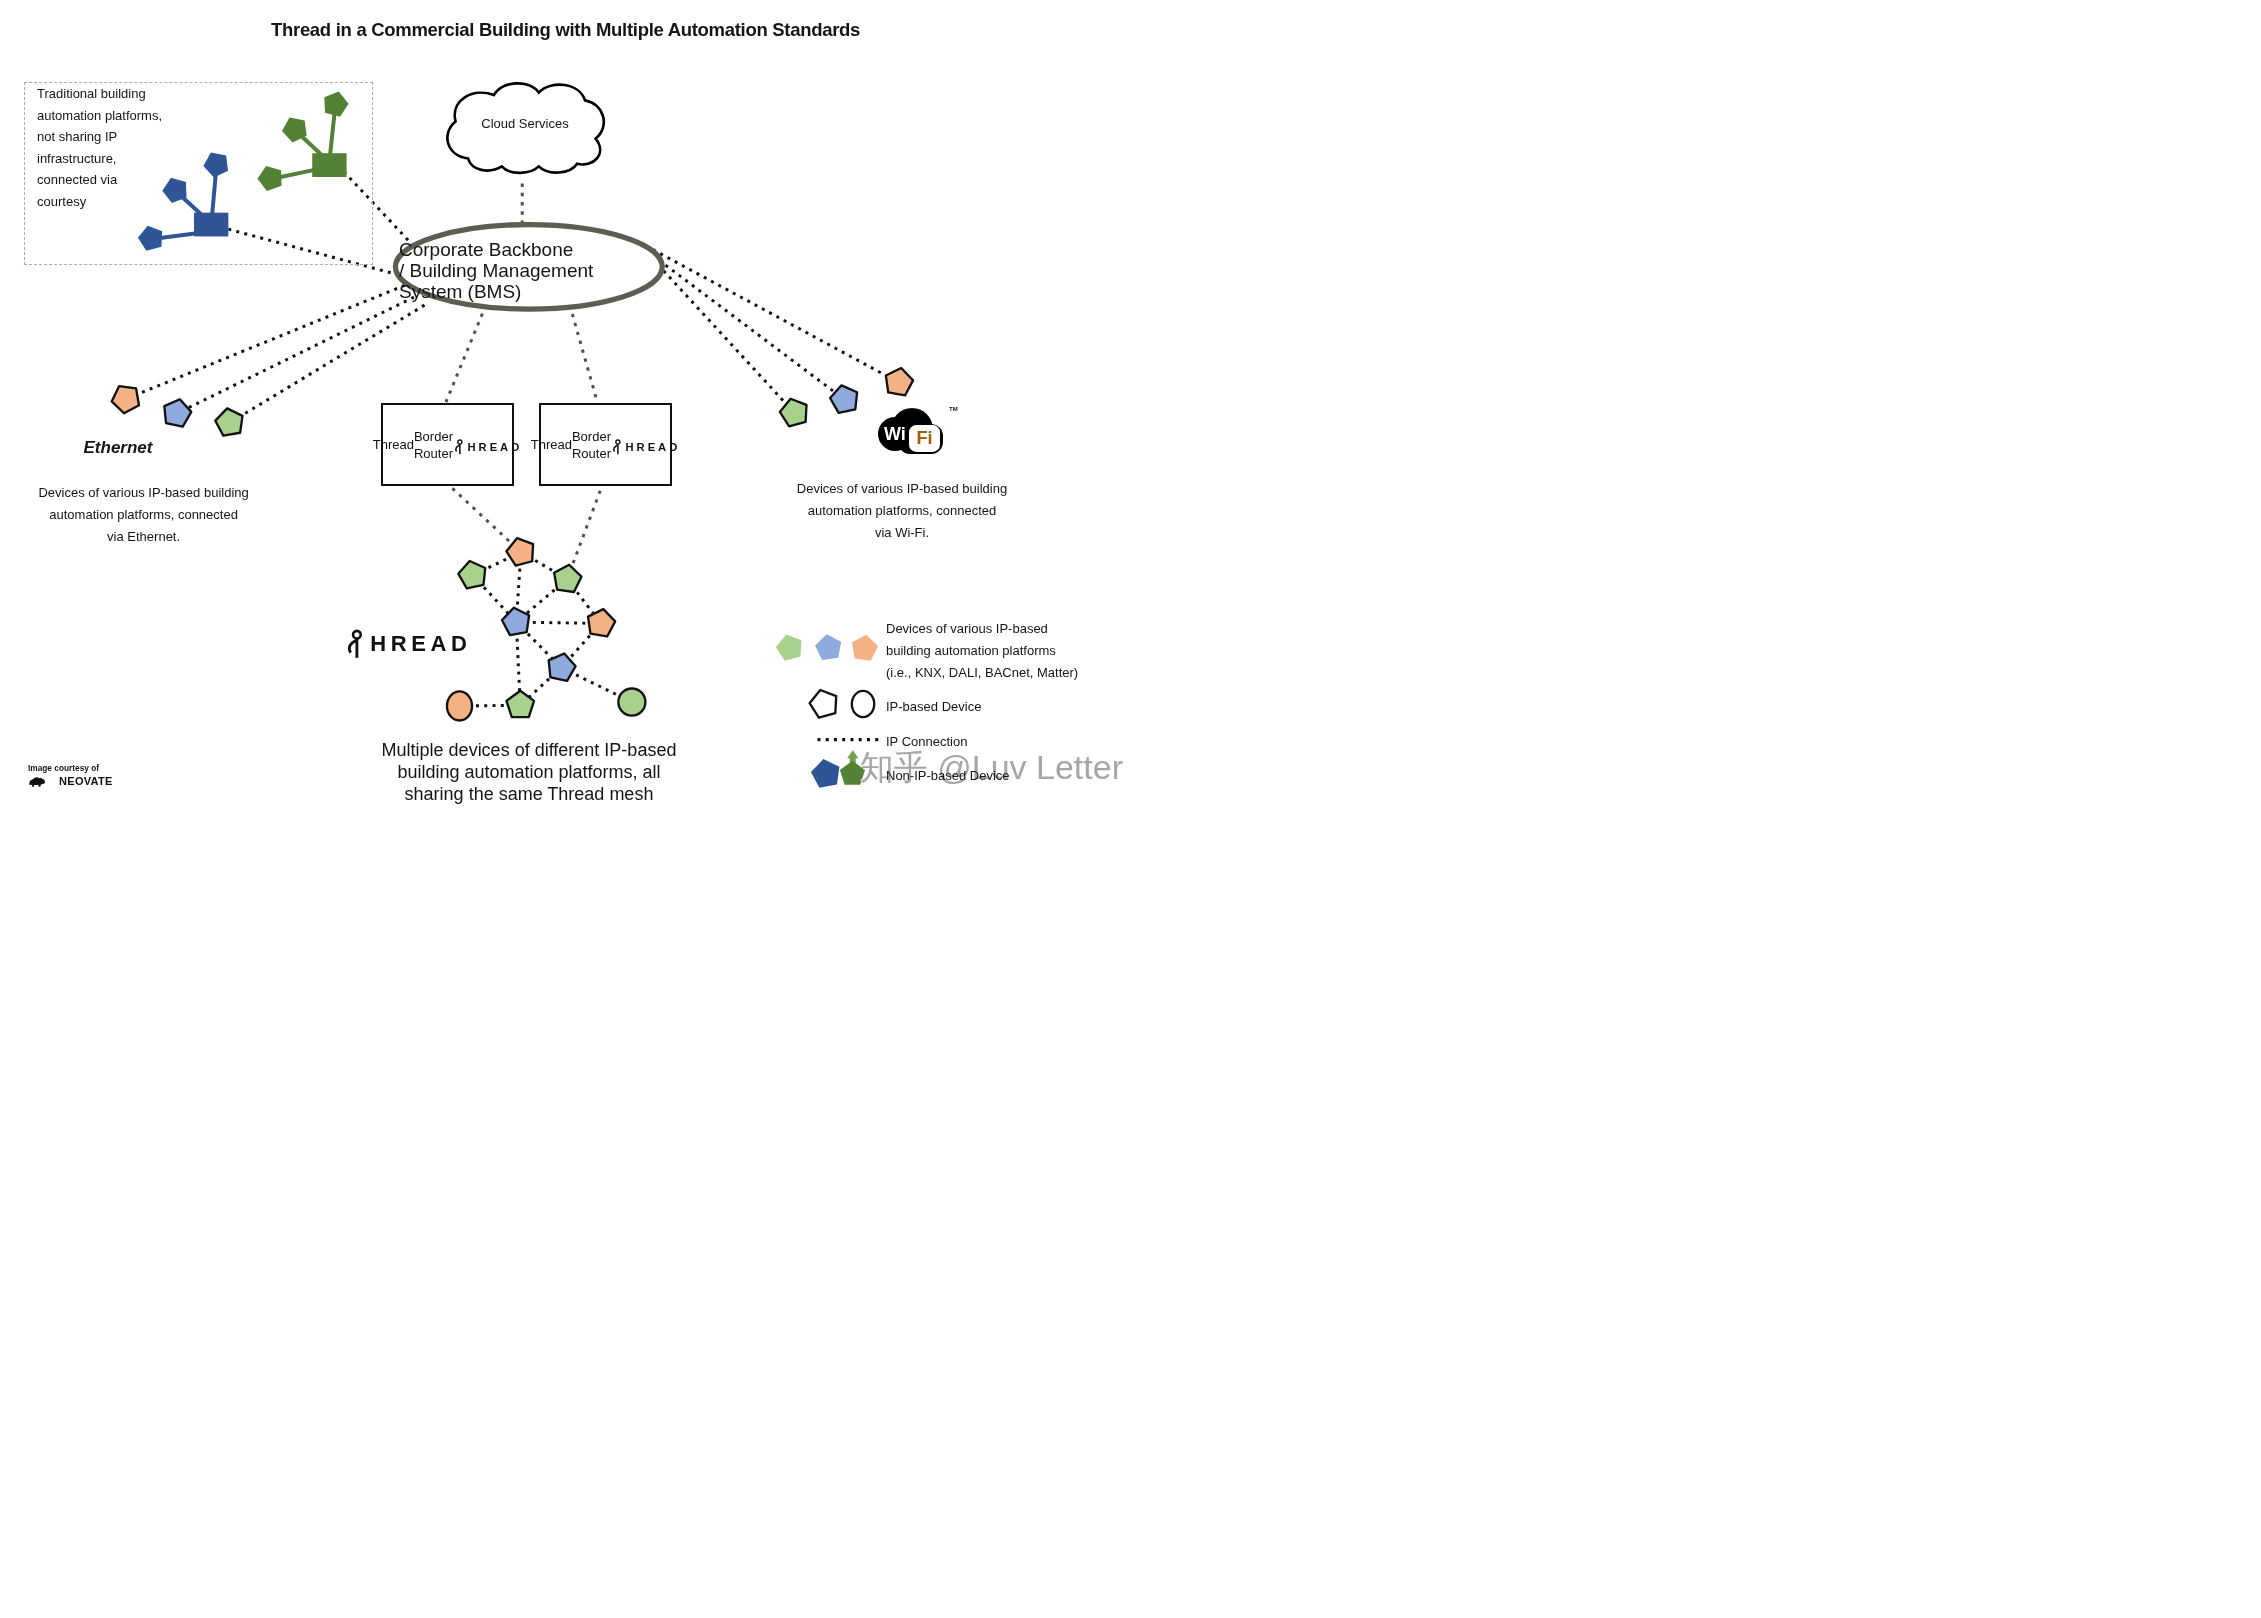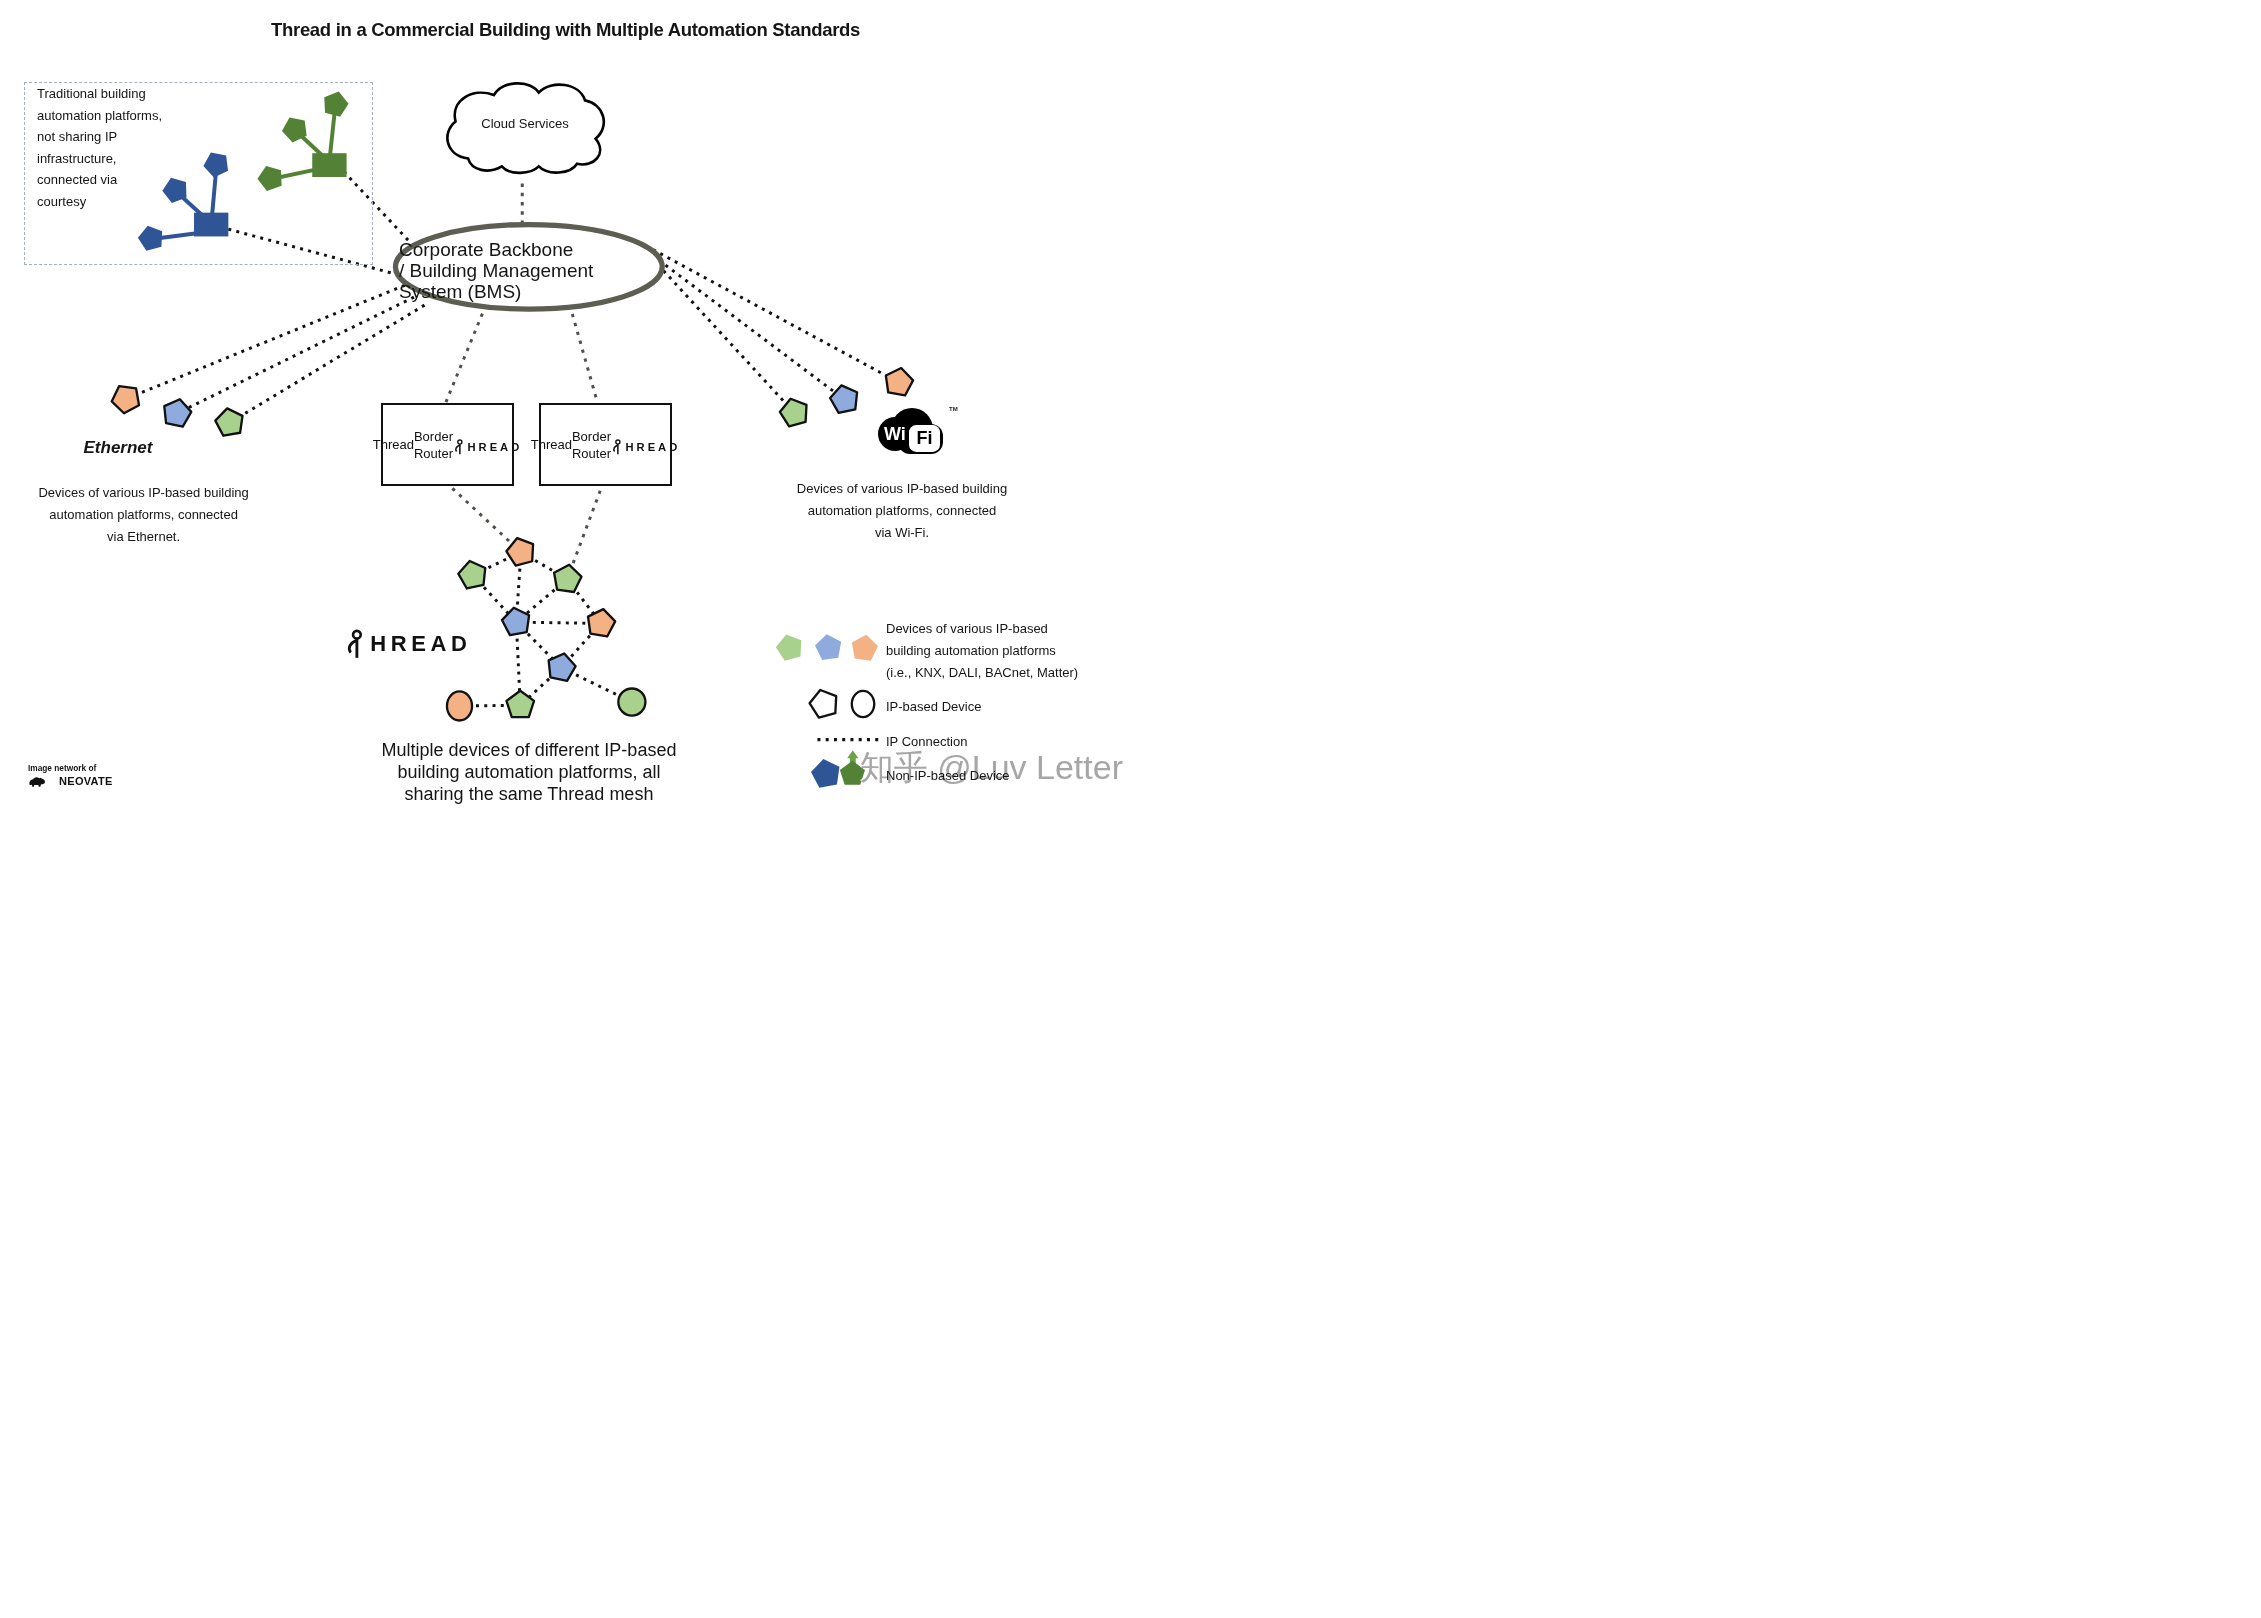"Fi" #wifi-logo .fi { color: #000000 -> #a16207 }
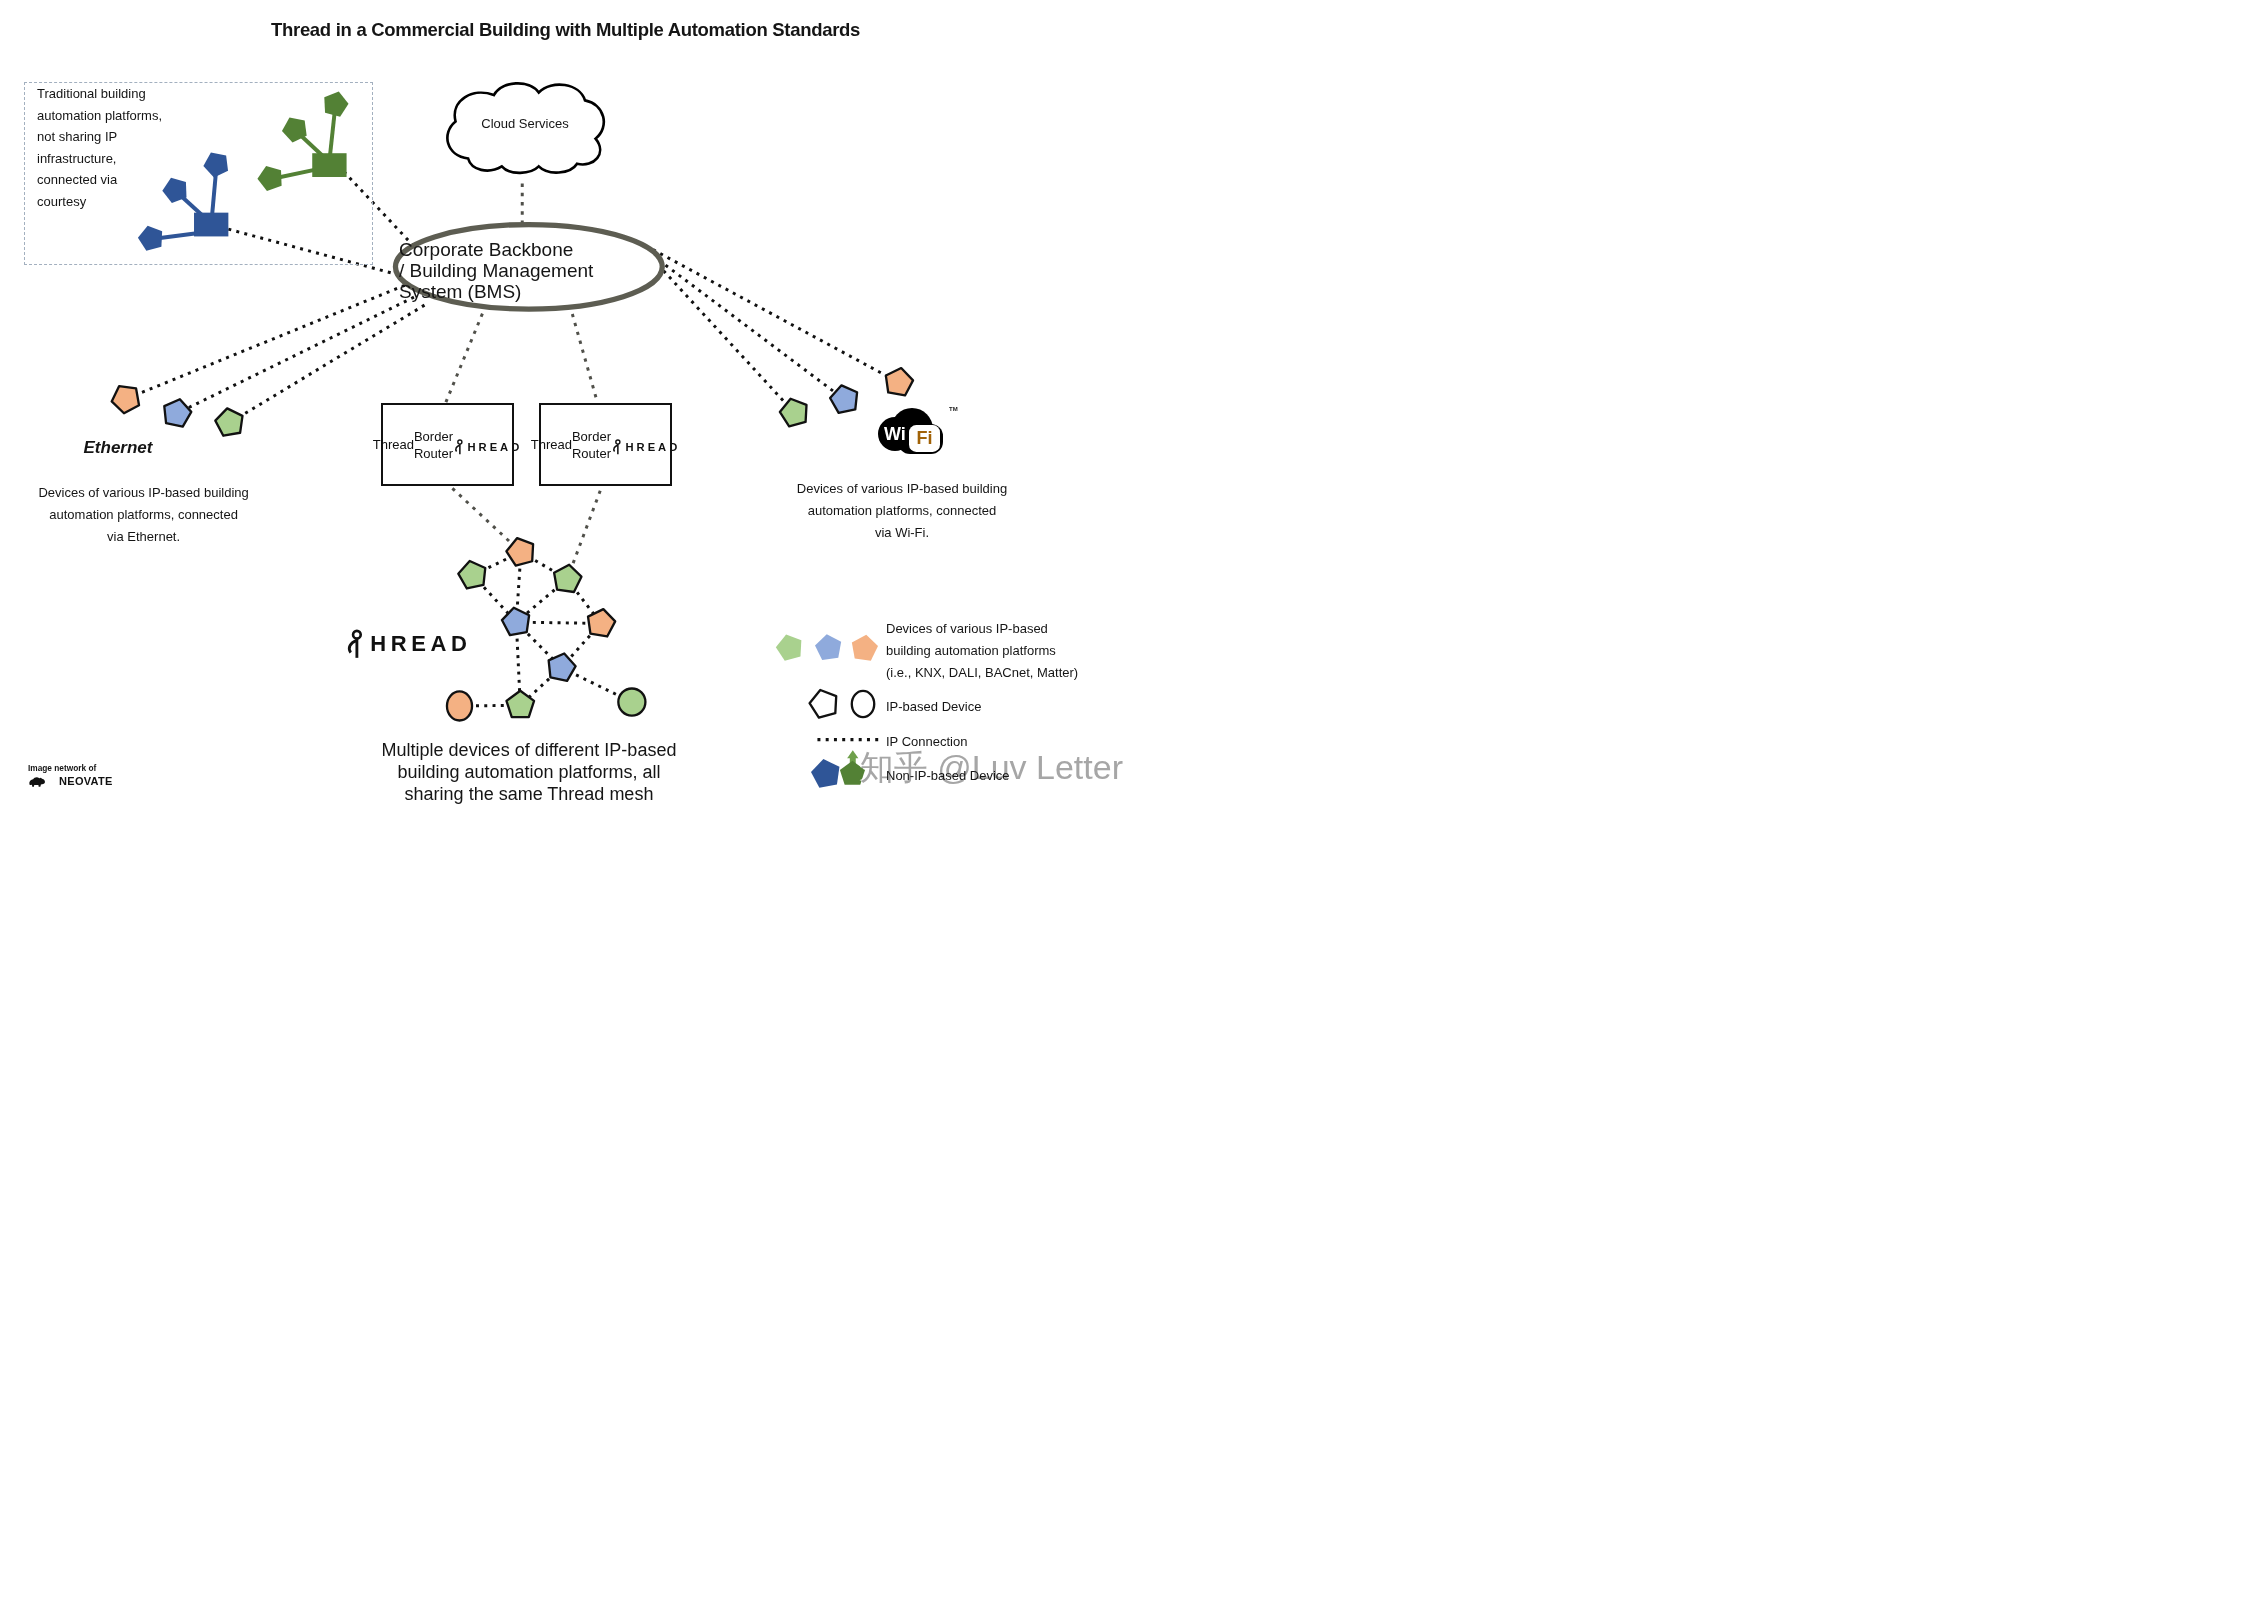"Image network of" div.txt { text: network -> courtesy }
